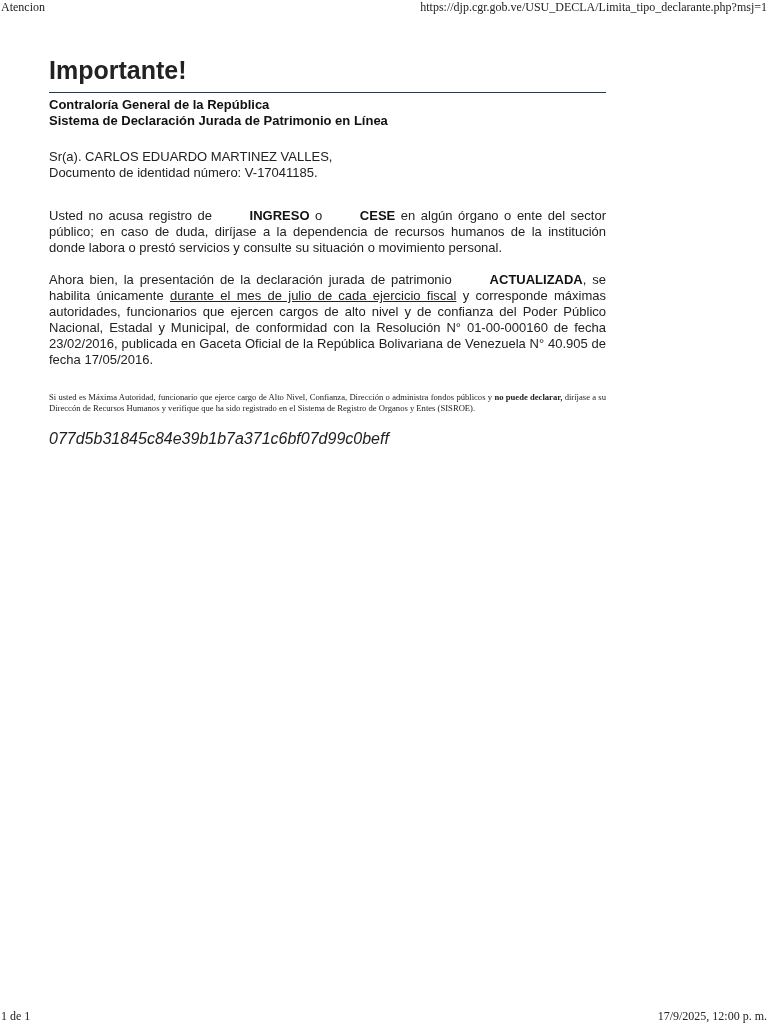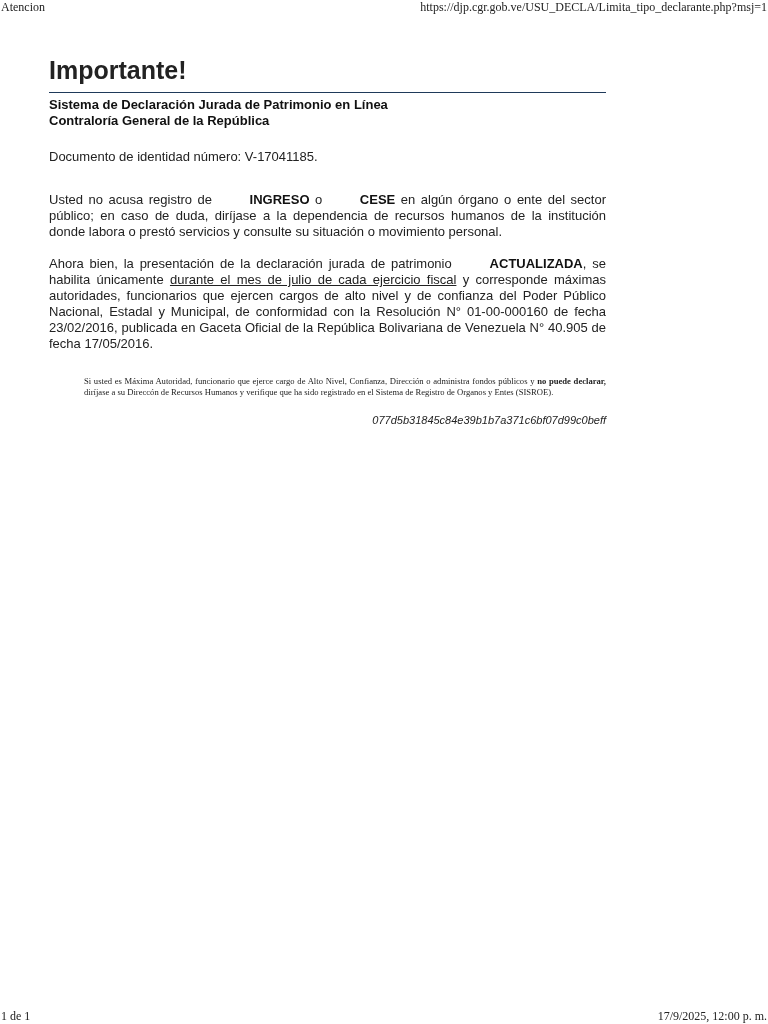"Sistema de Declaración Jurada de" div { order: before "Contraloría General de la República" -> after "Contraloría General de la República" }
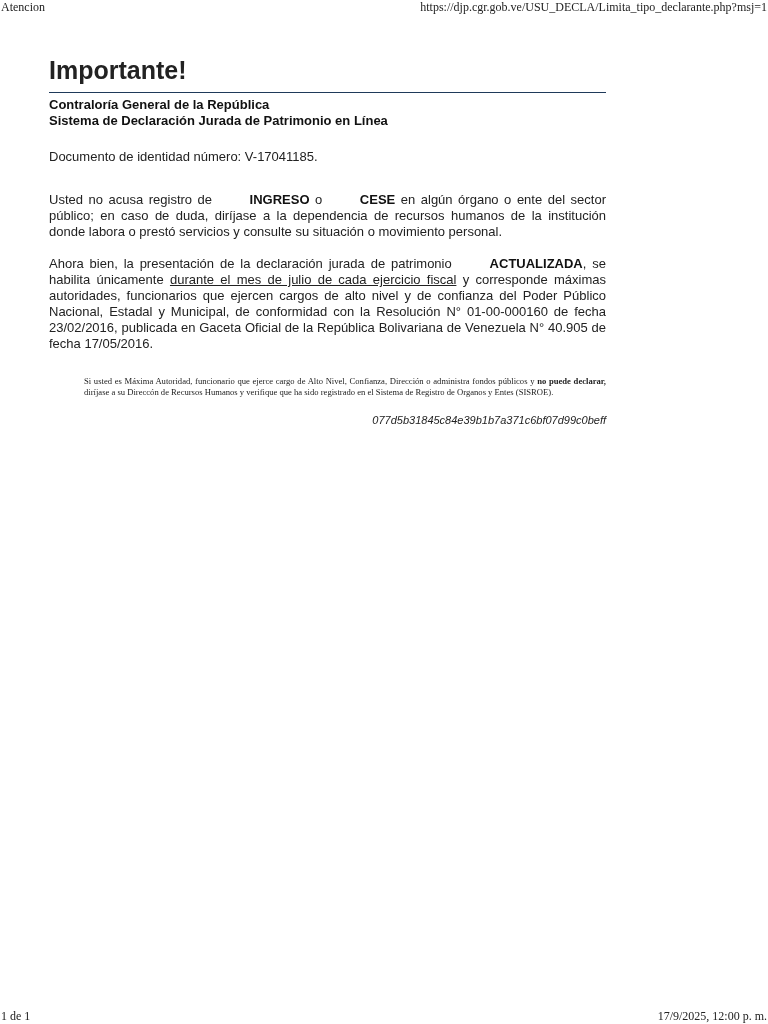"Sr(a). CARLOS EDUARDO MARTINEZ VALLES," div { html: none -> <div>Sr(a). CARLOS EDUARDO MARTINEZ VALLES,</div> }
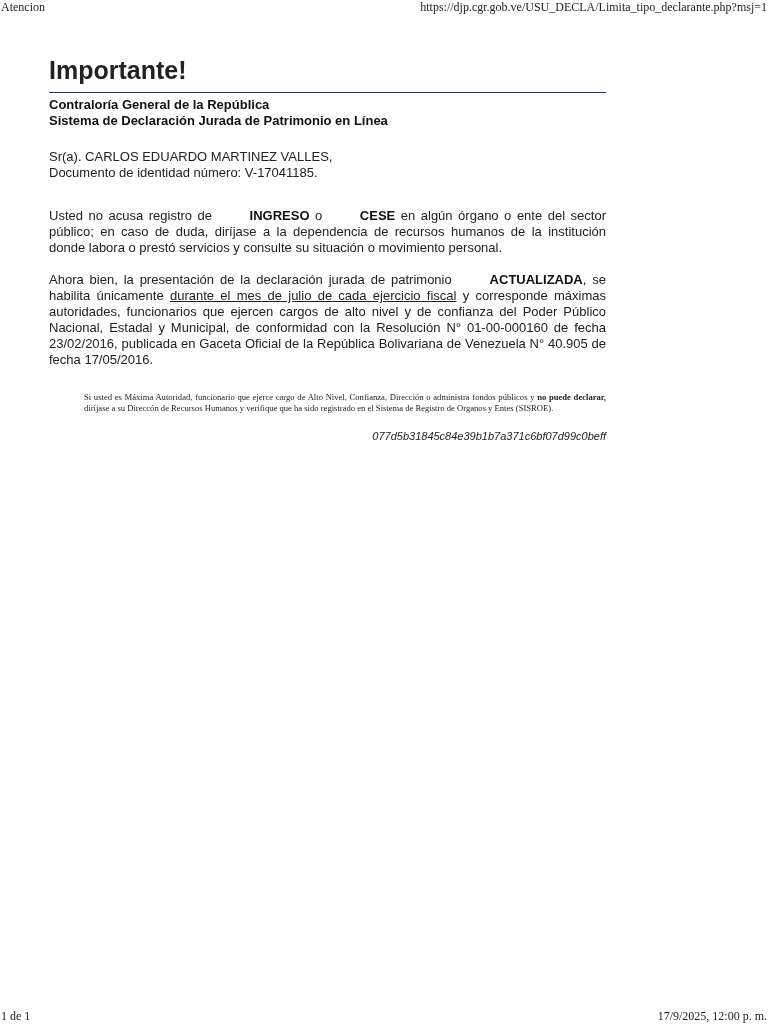"Si usted es Máxima Autoridad," .note { margin-left: 35px -> none }
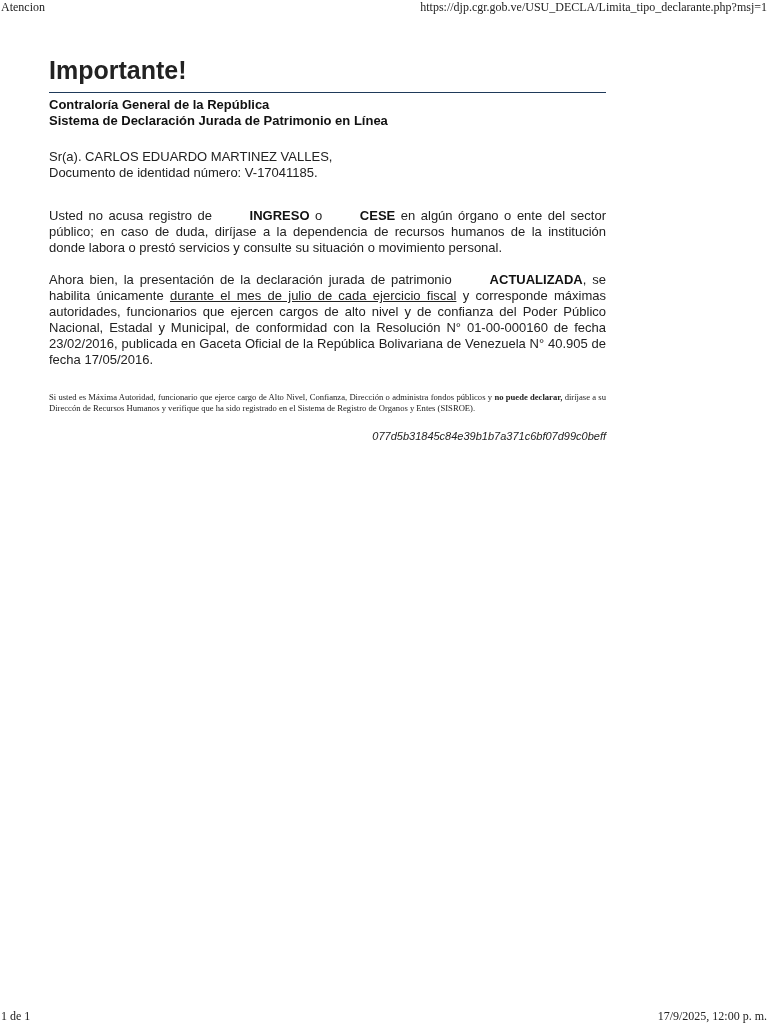"077d5b31845c84e39b1b7a371c6bf07d99c0beff" .hash { font-size: 11px -> 16px; text-align: right -> left }
